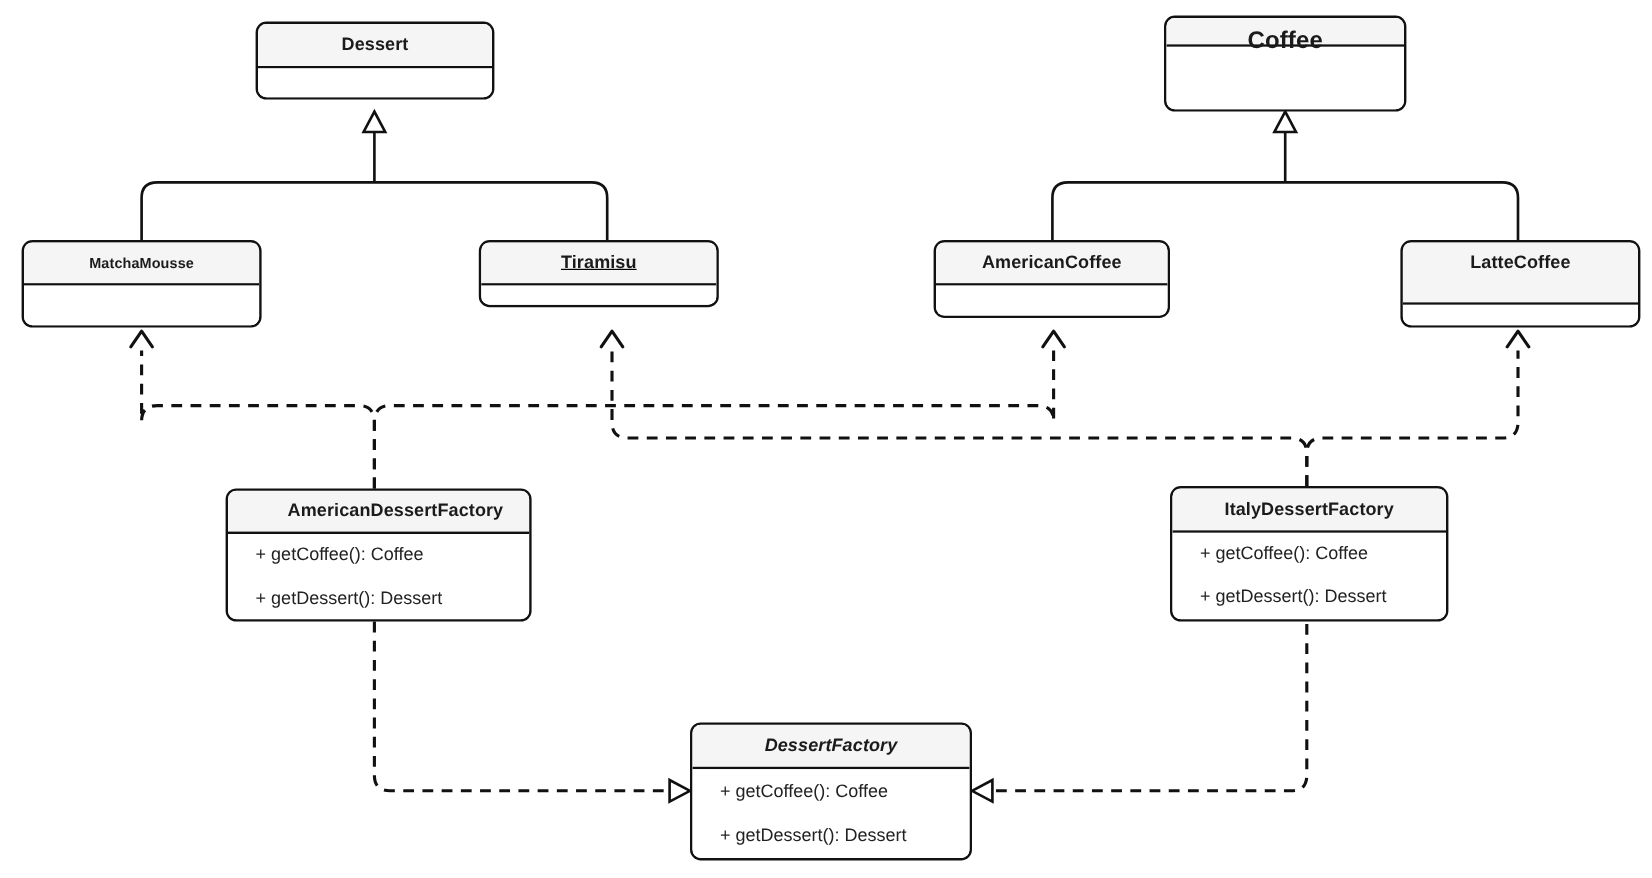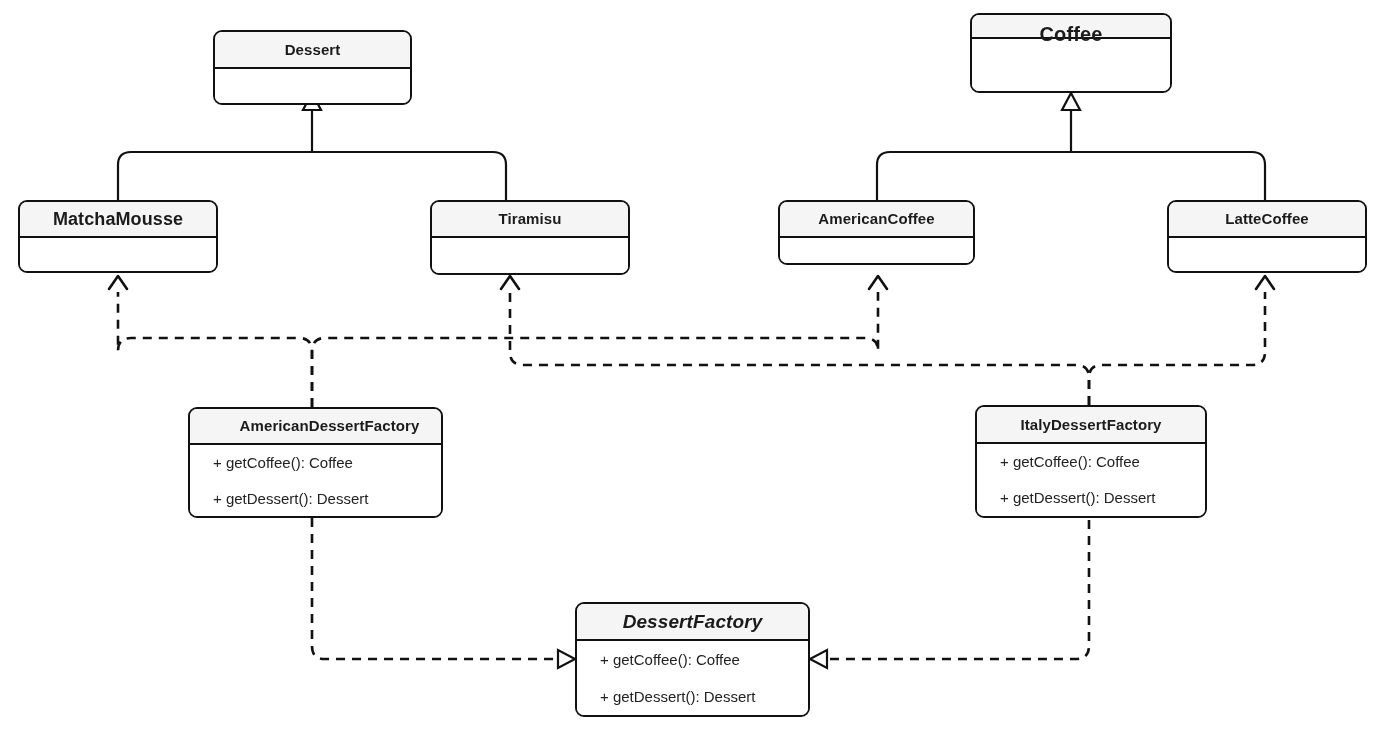"Dessert" div.uml-class { height: 75px -> 65px; margin-top: 12px -> none }
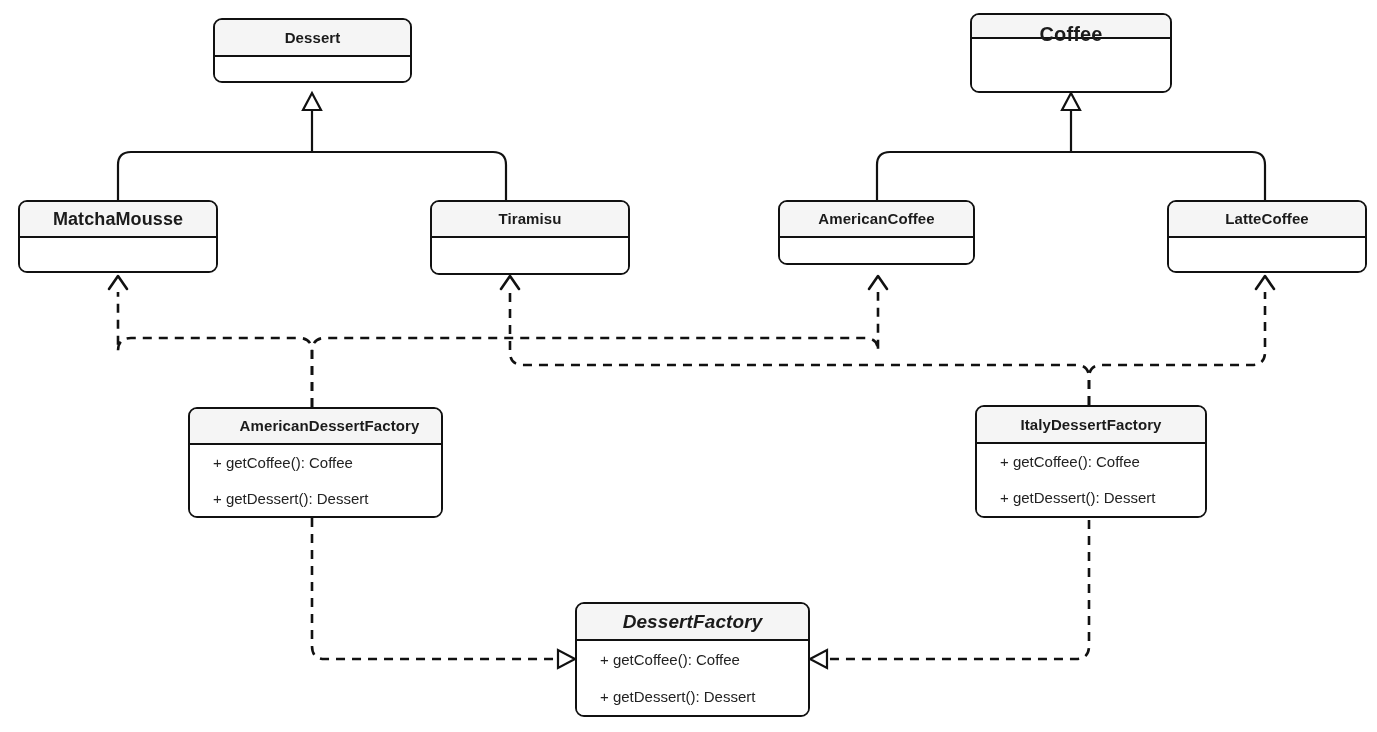"MatchaMousse" div.uml-header { font-size: 18px -> 12px }
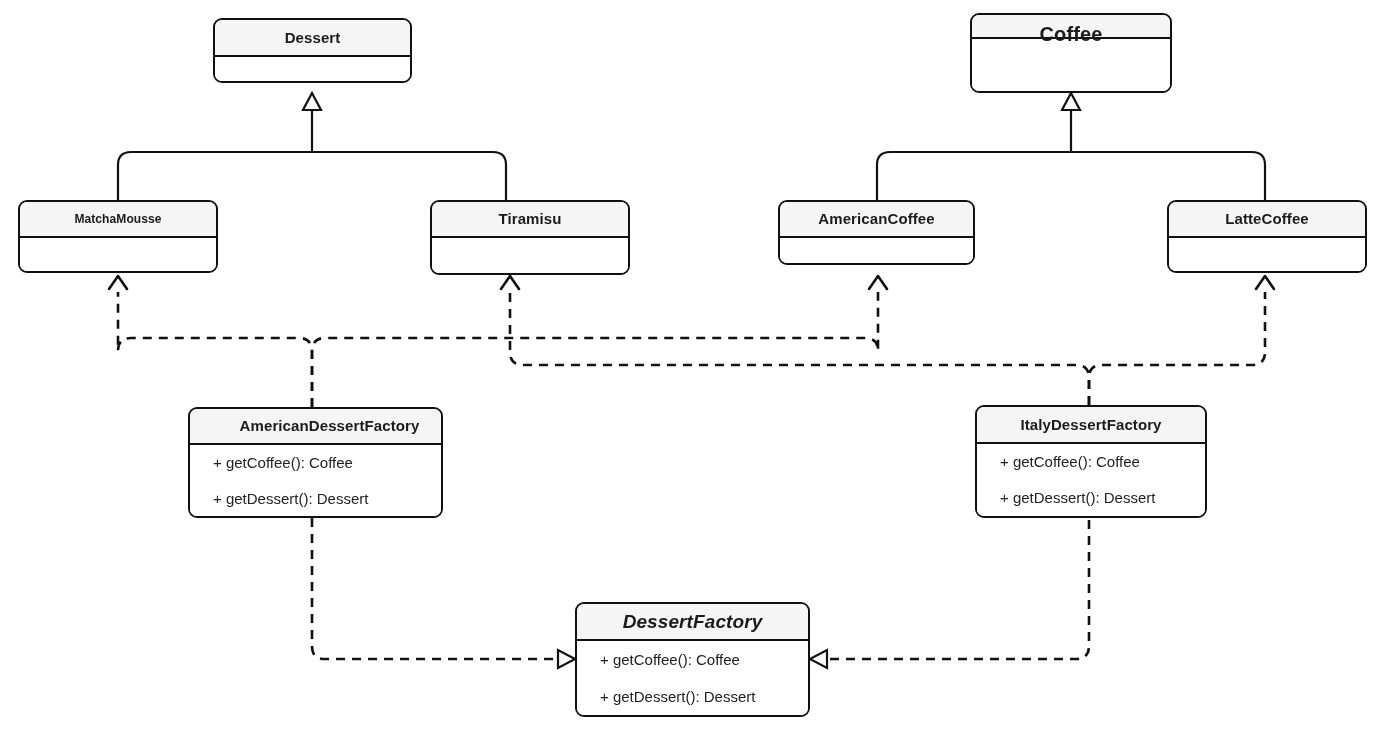"Tiramisu" div.uml-class { height: 75px -> 56px; left: 430px -> 399px; text-decoration: none -> underline }
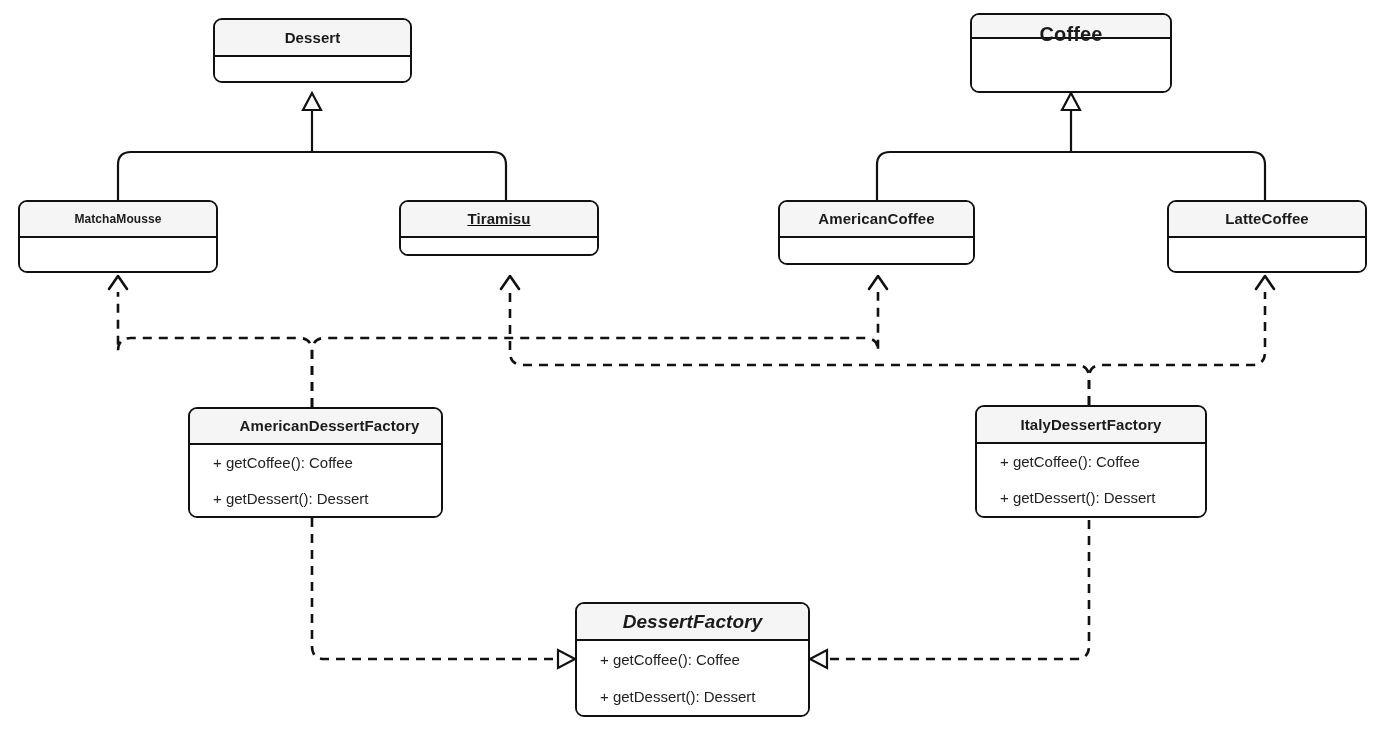"LatteCoffee" div.uml-header { height: 36px -> 52px }
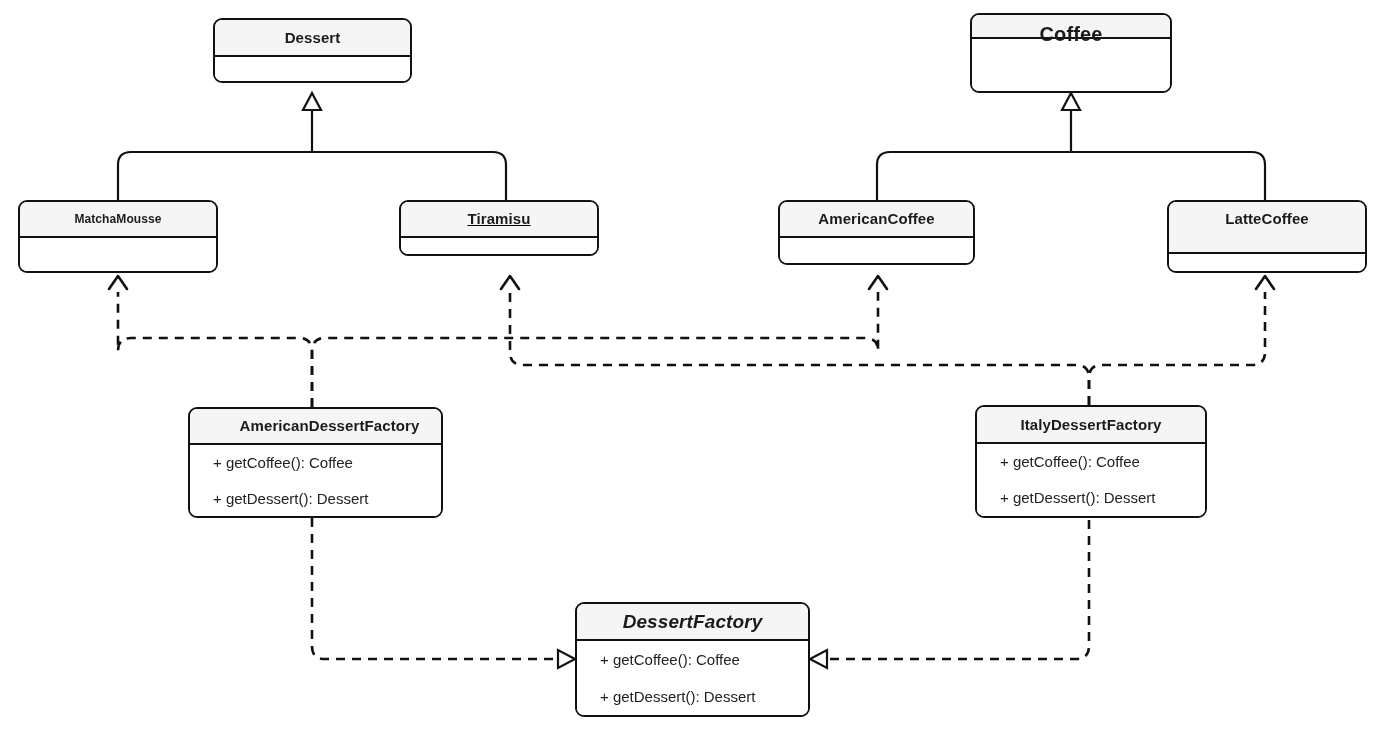"DessertFactory" div.uml-header { font-size: 19px -> 15px }
